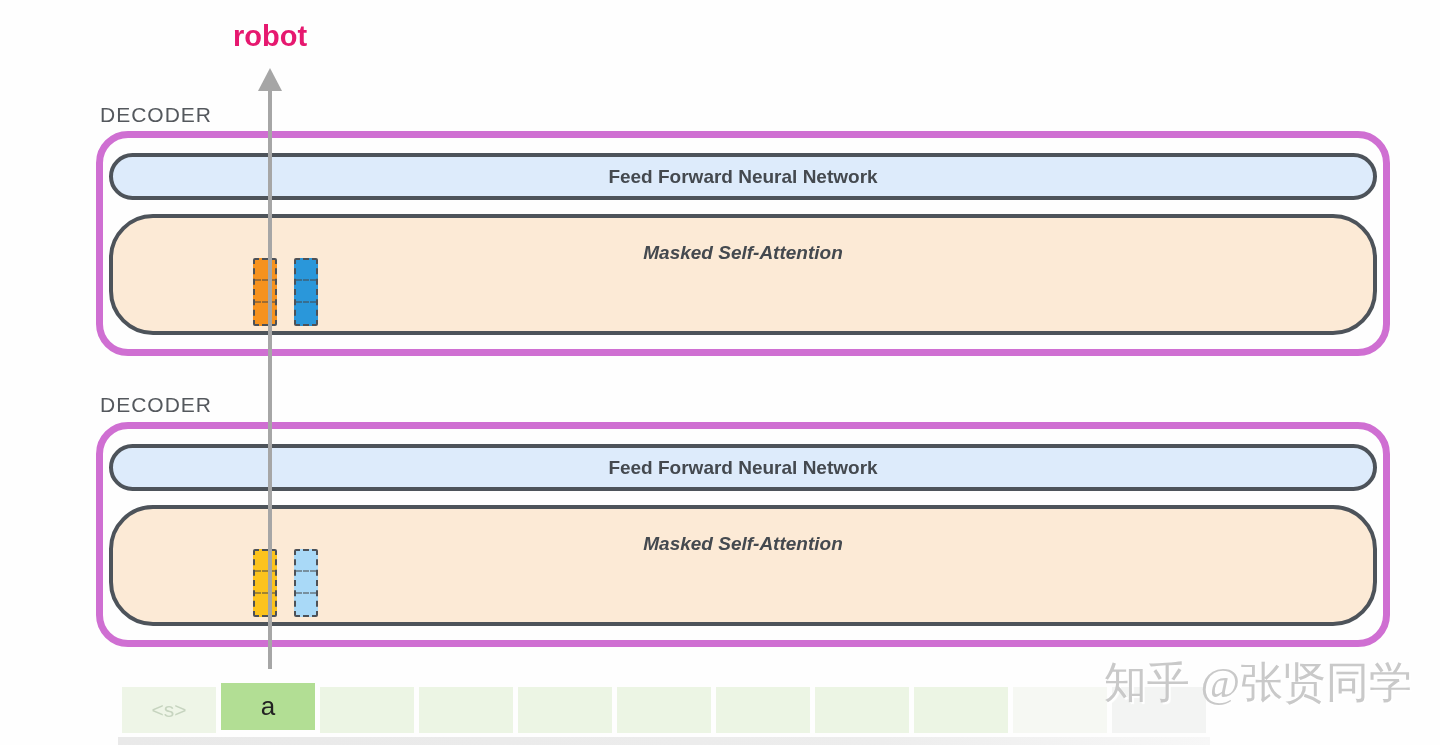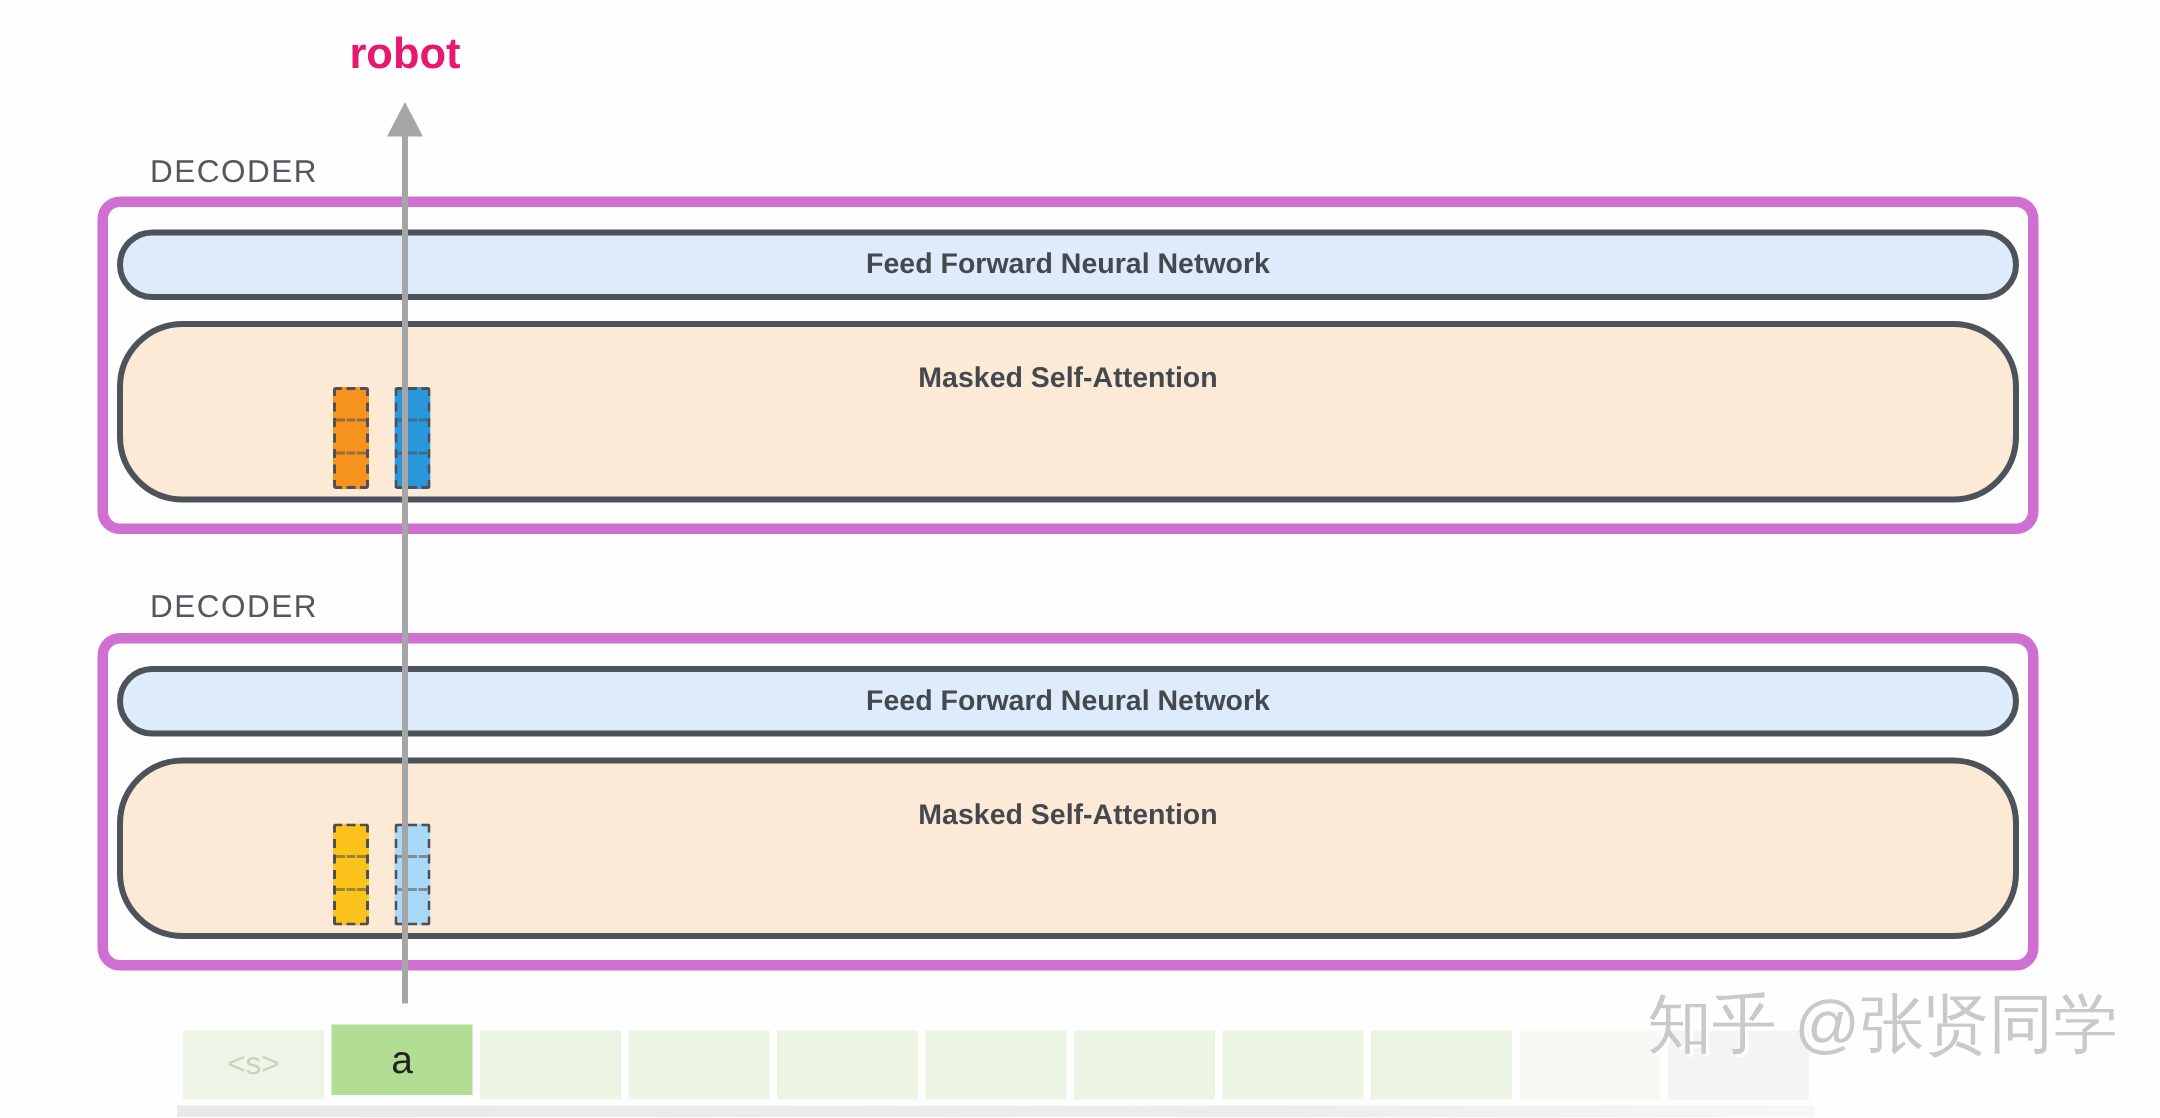"Feed Forward Neural Network" .decoder { border-radius: 15px -> 32px; left: 65px -> 96px }
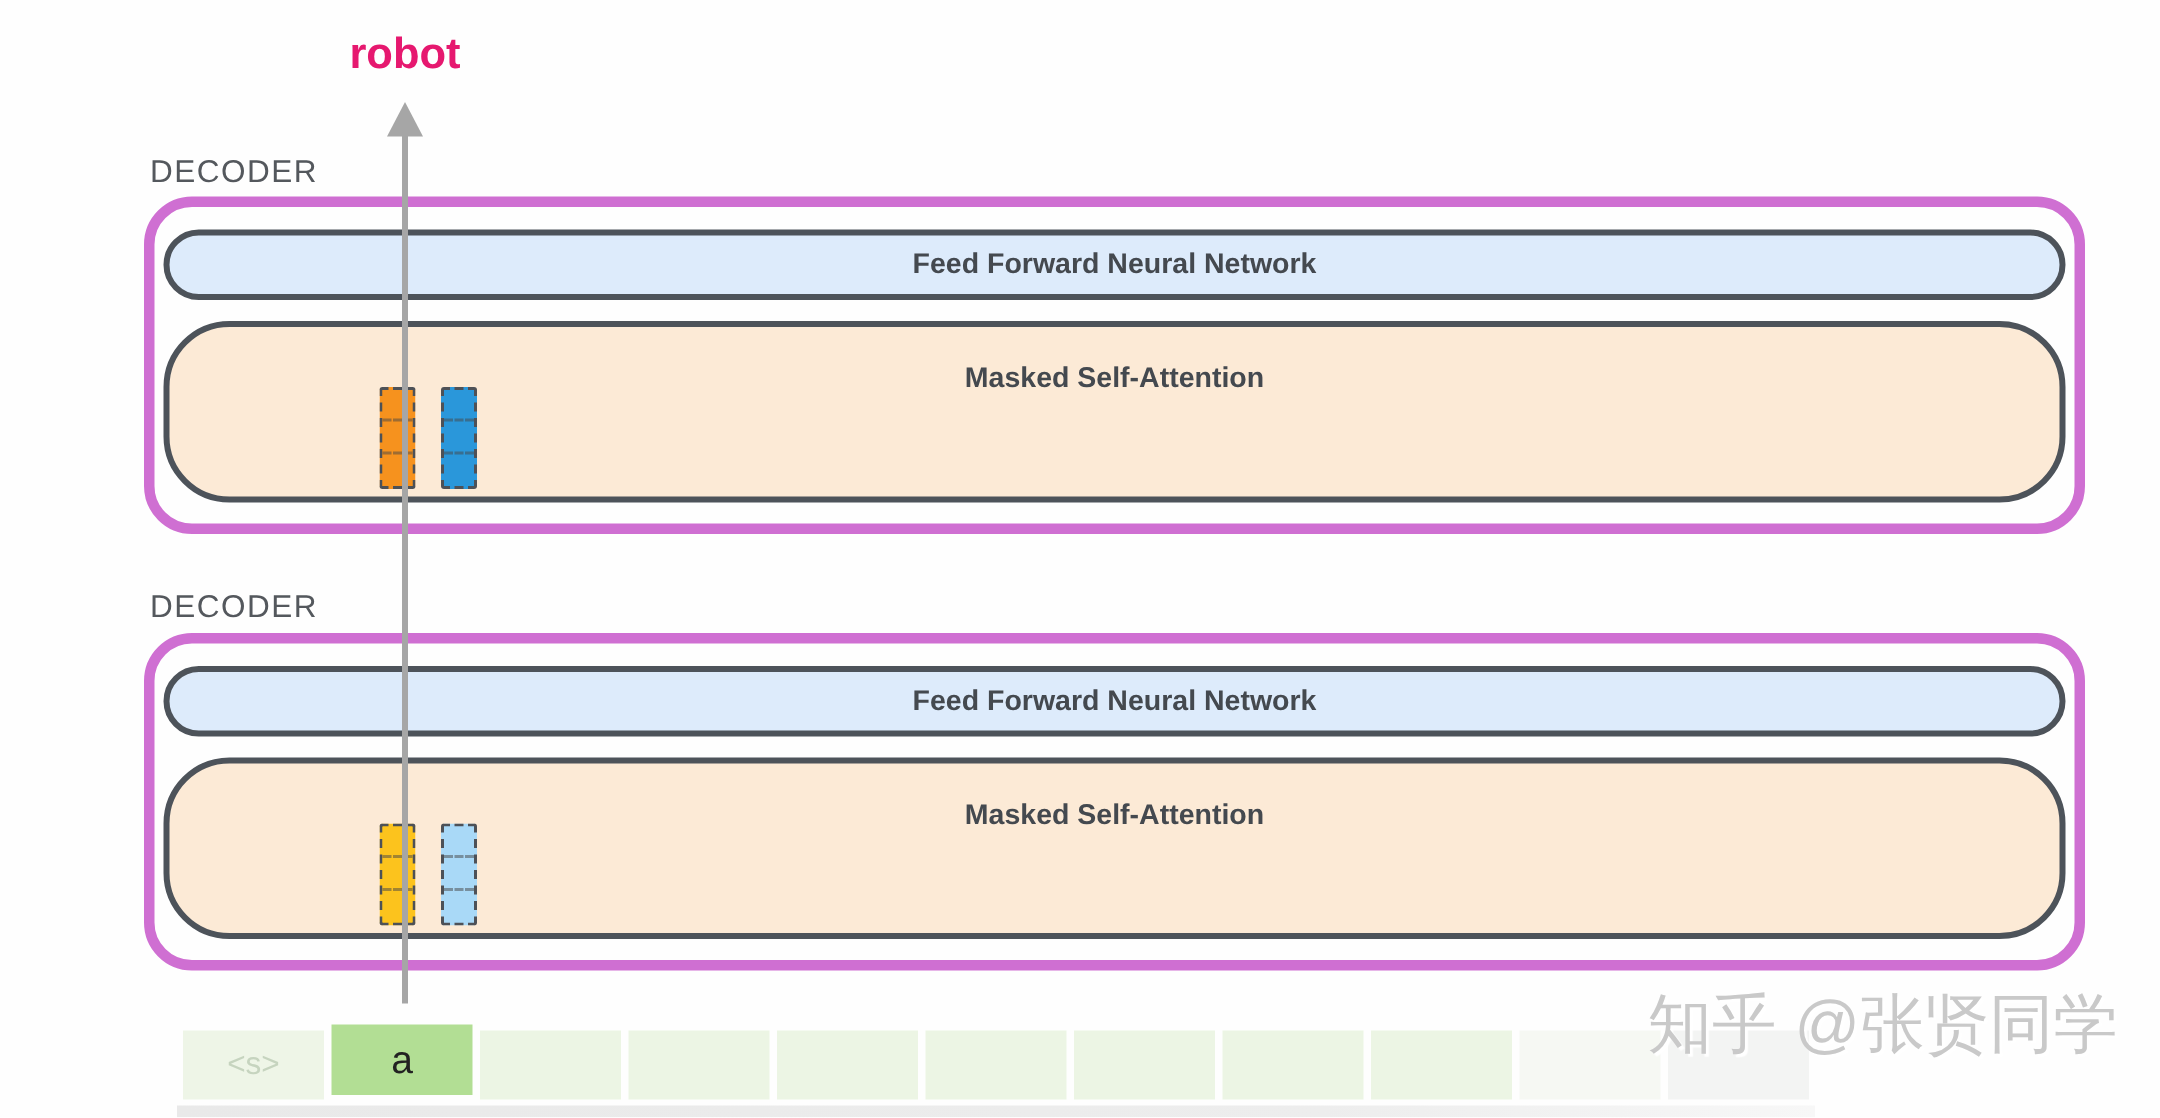"Masked Self-Attention" .msa { font-style: none -> italic }
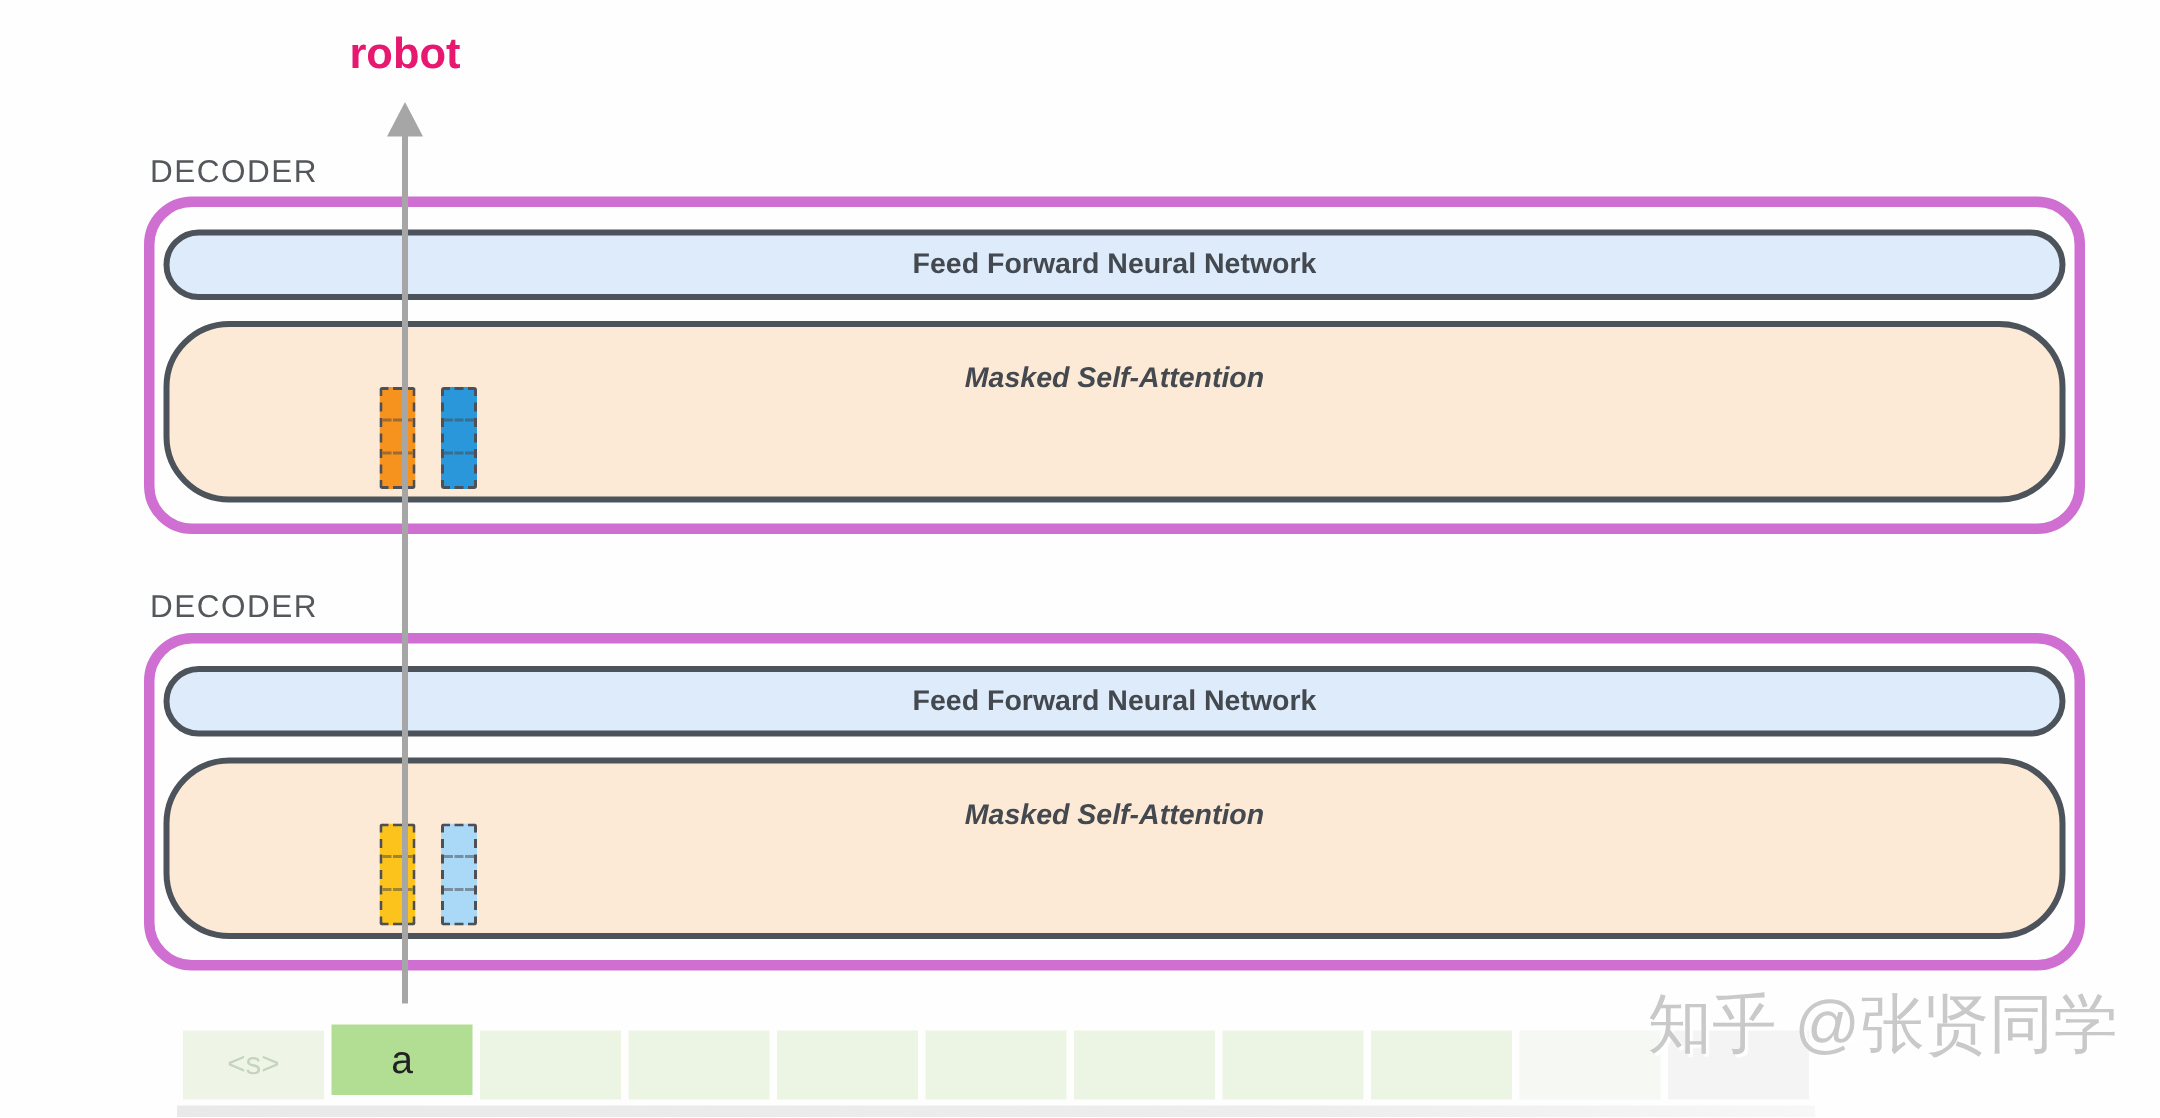"知乎 @张贤同学" .watermark { font-family: Liberation Sans, sans-serif -> Liberation Serif, serif }
